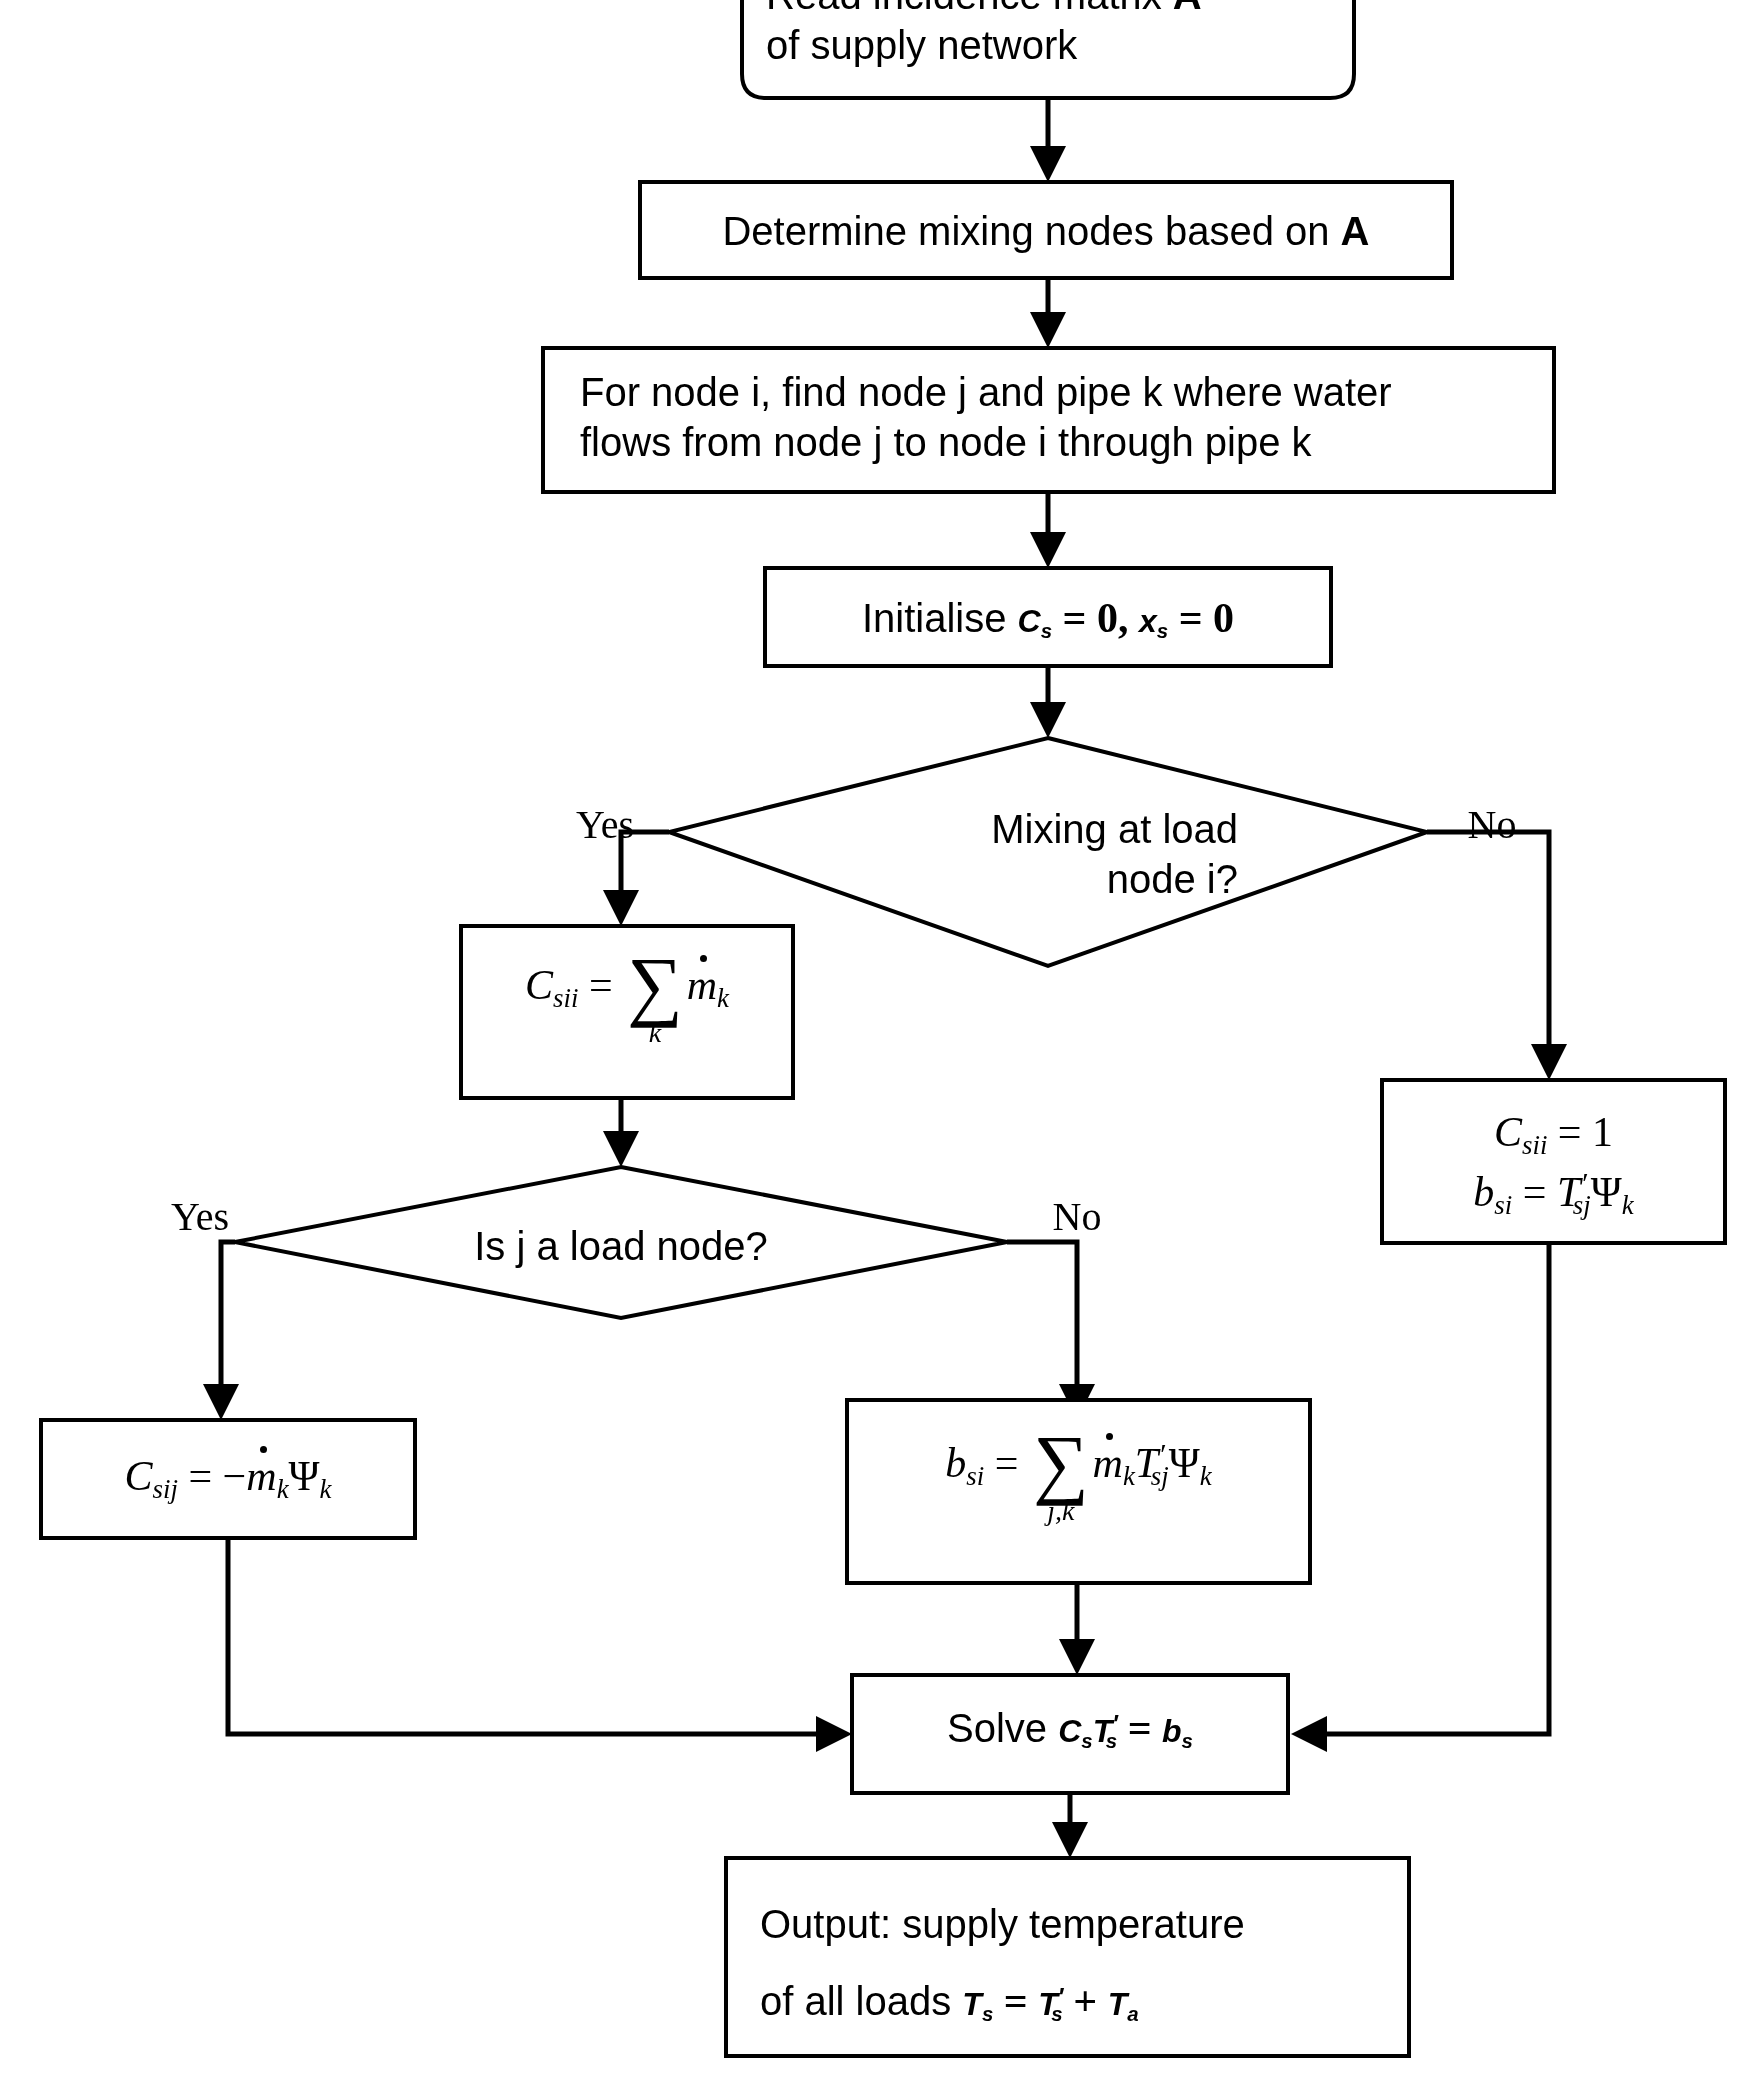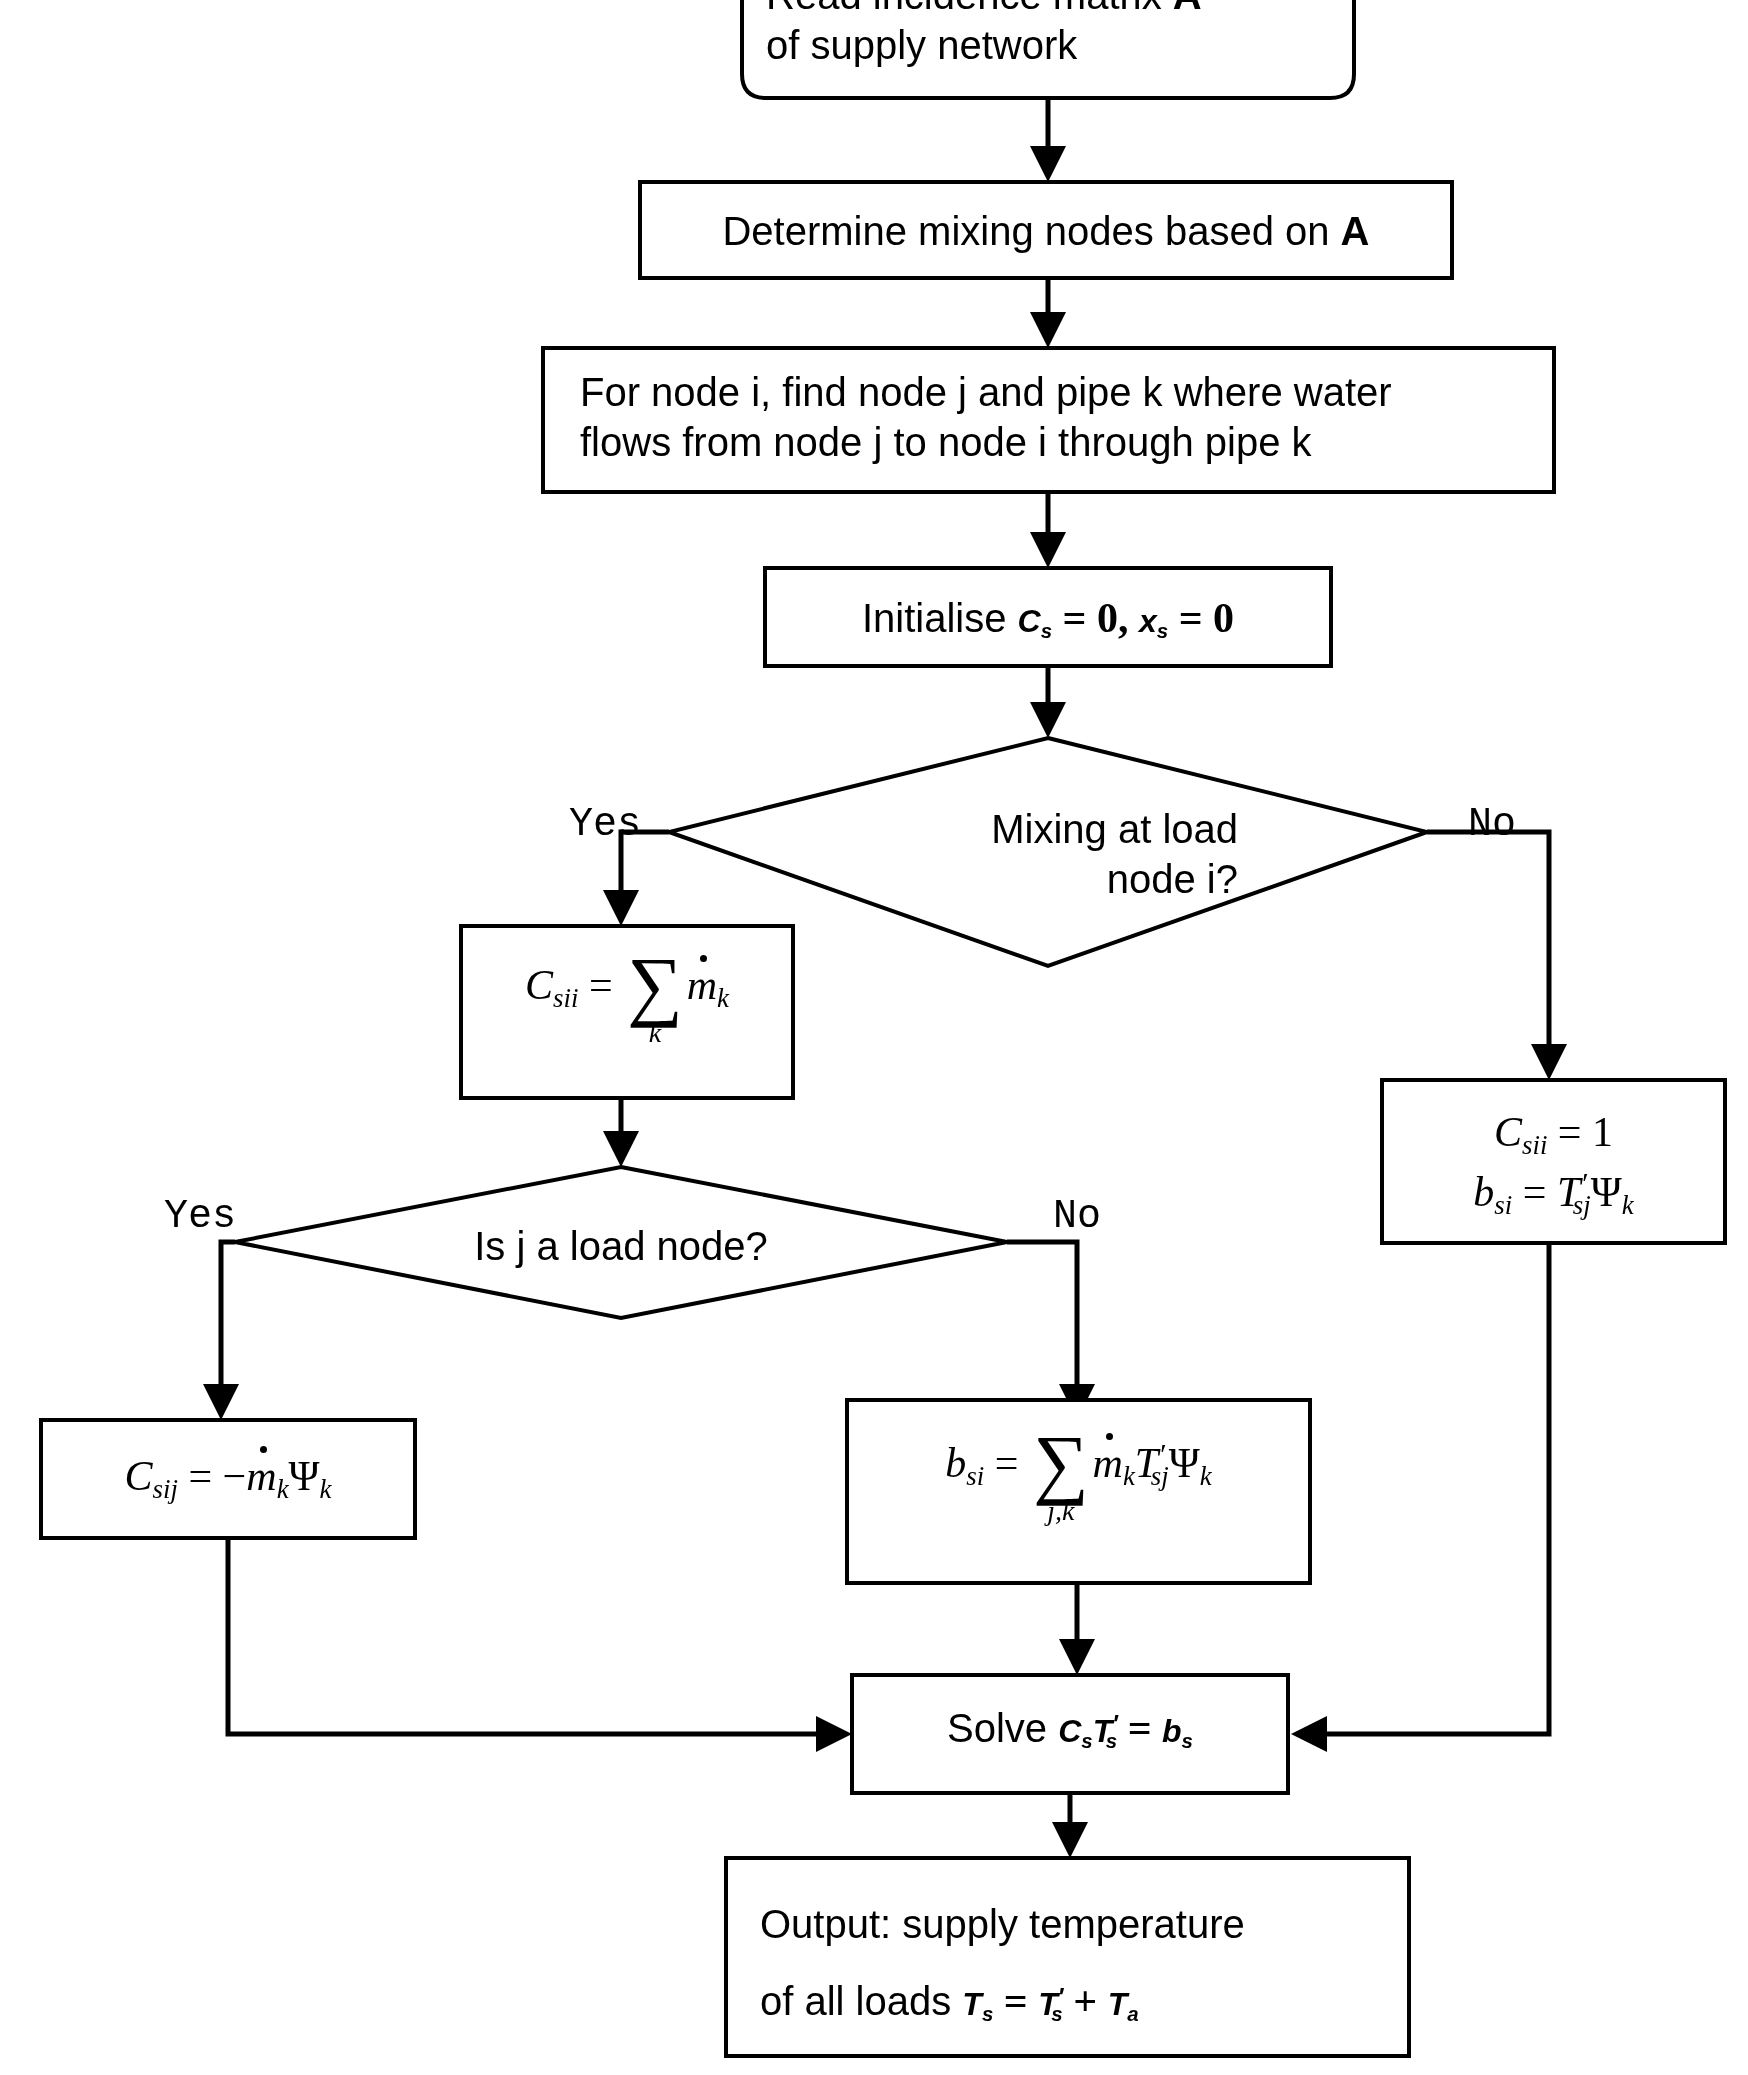"Yes" .label-yesno { font-family: Liberation Mono, monospace -> Liberation Serif, serif }
